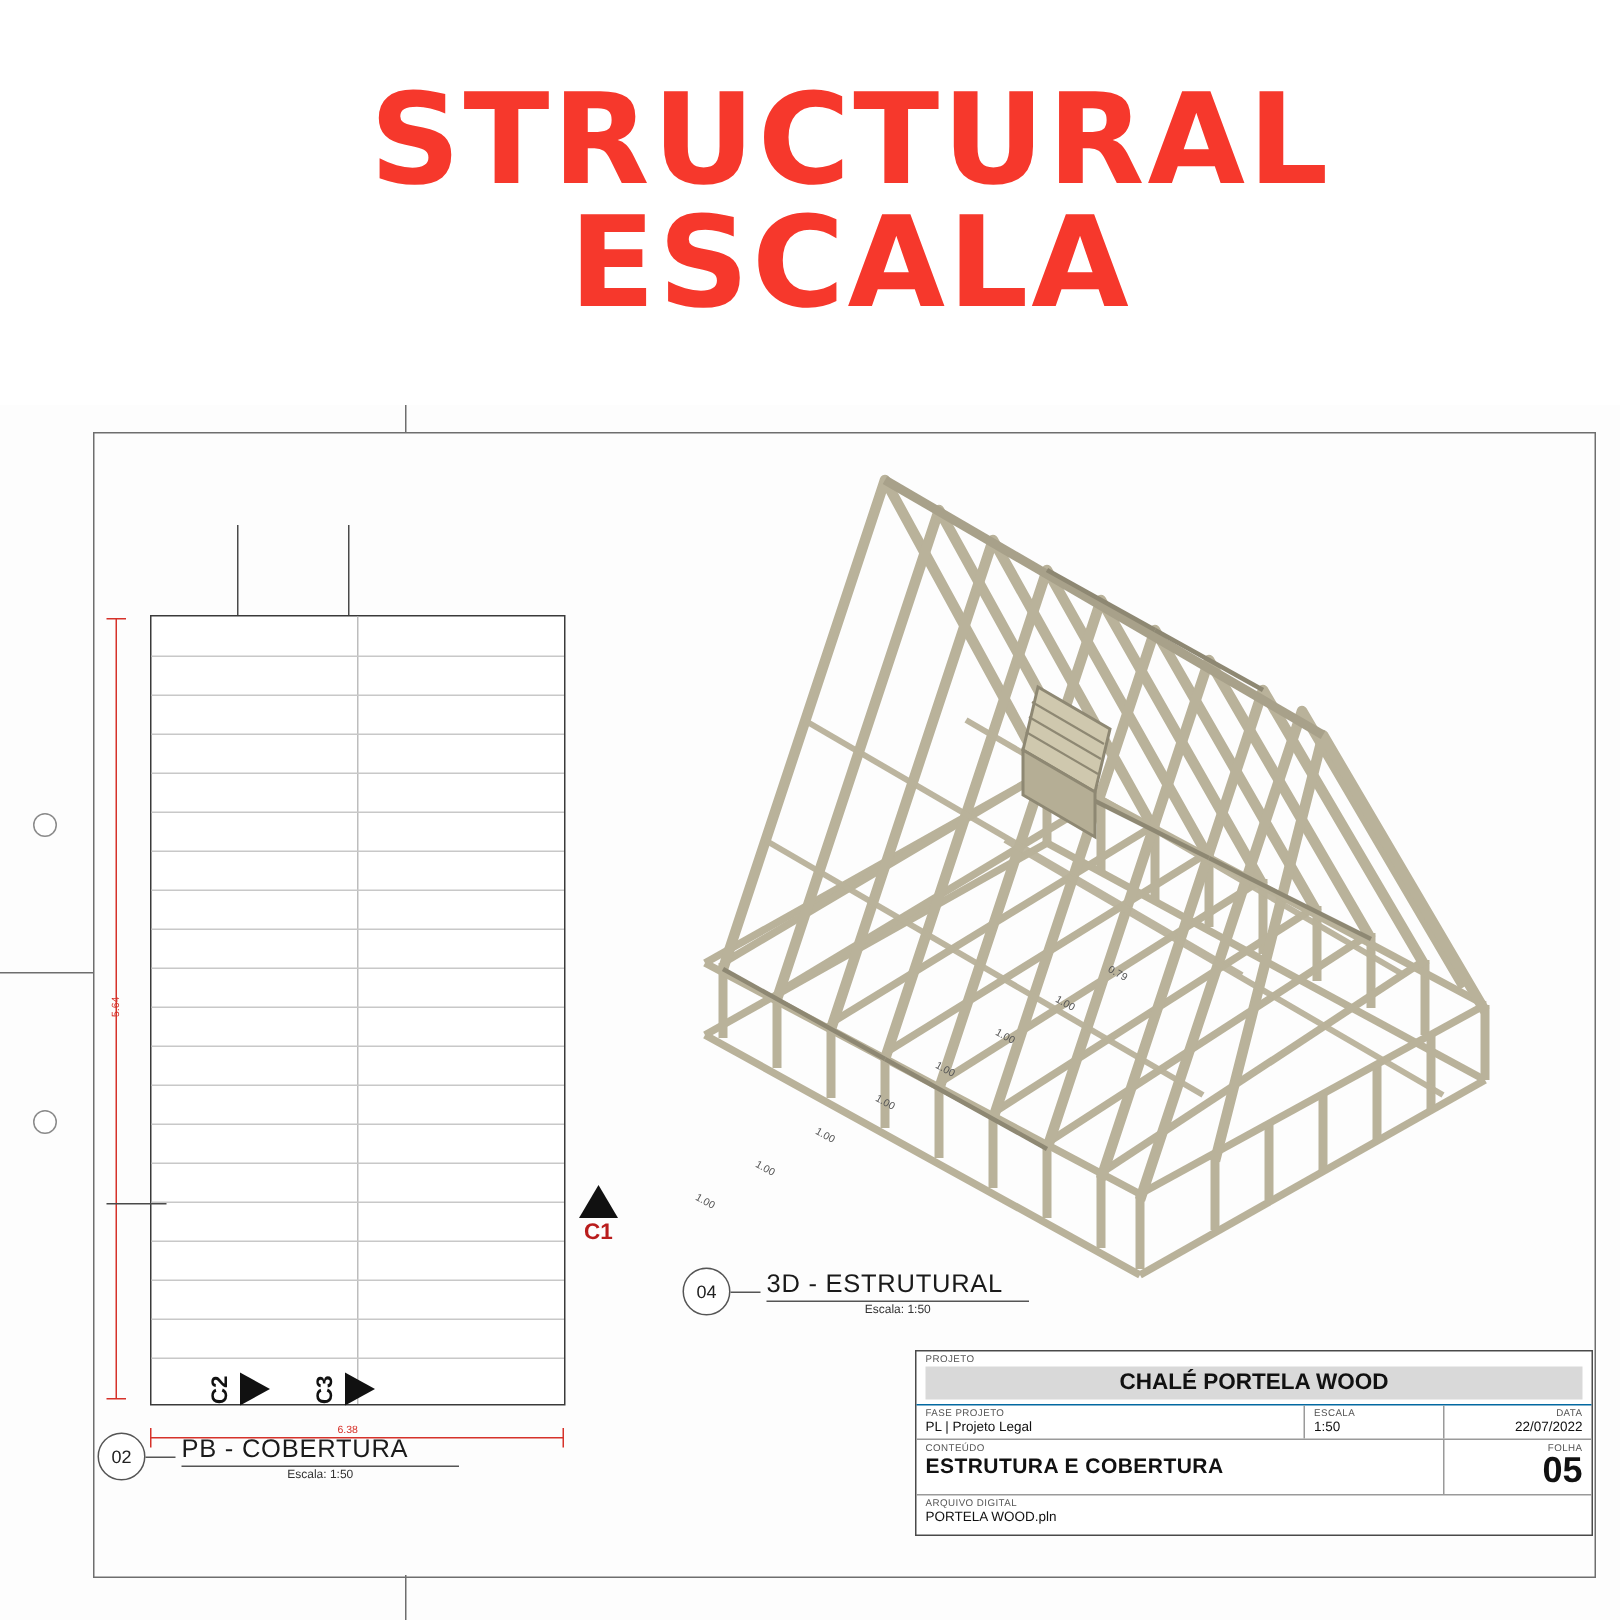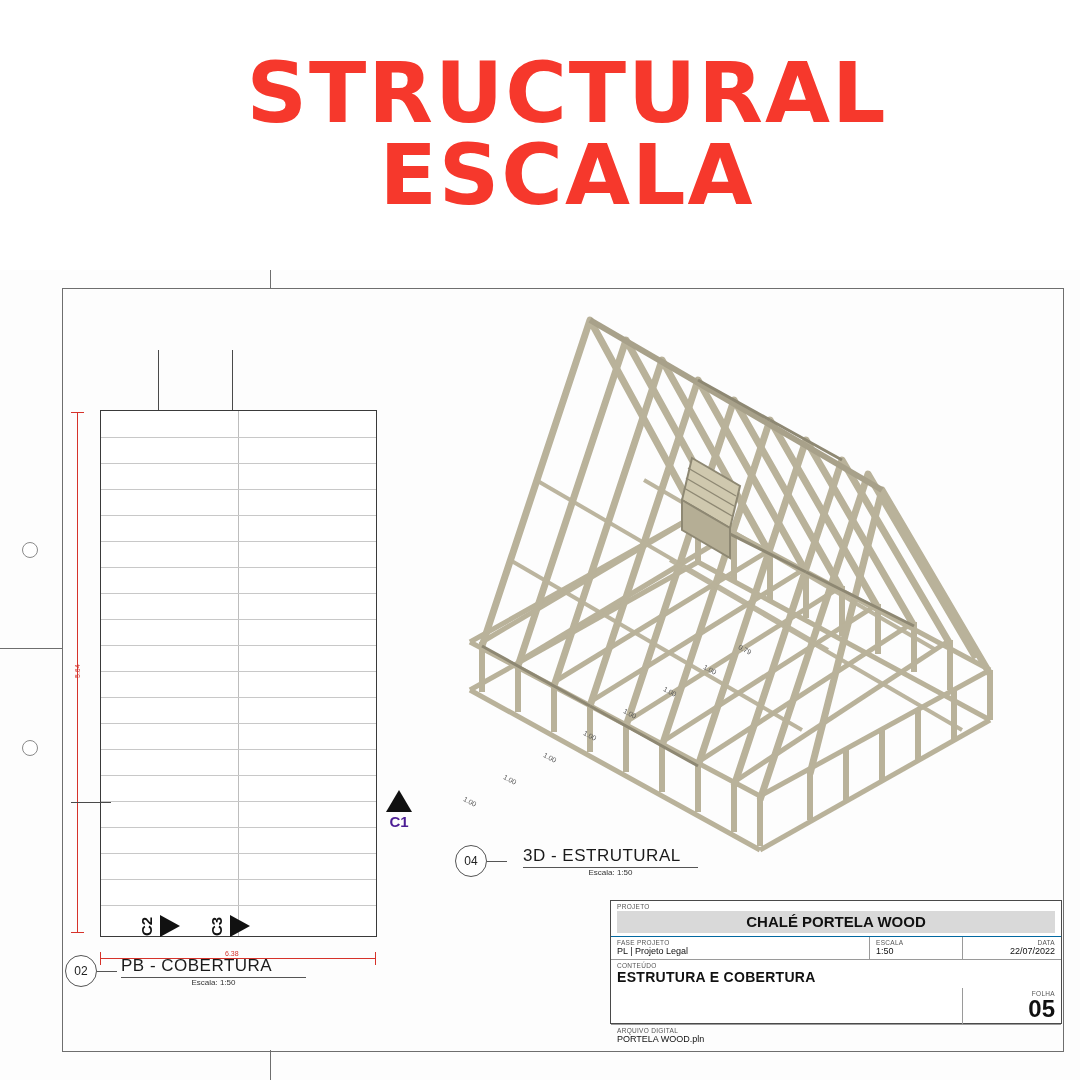"C1" div { color: #4c1d95 -> #b91c1c }
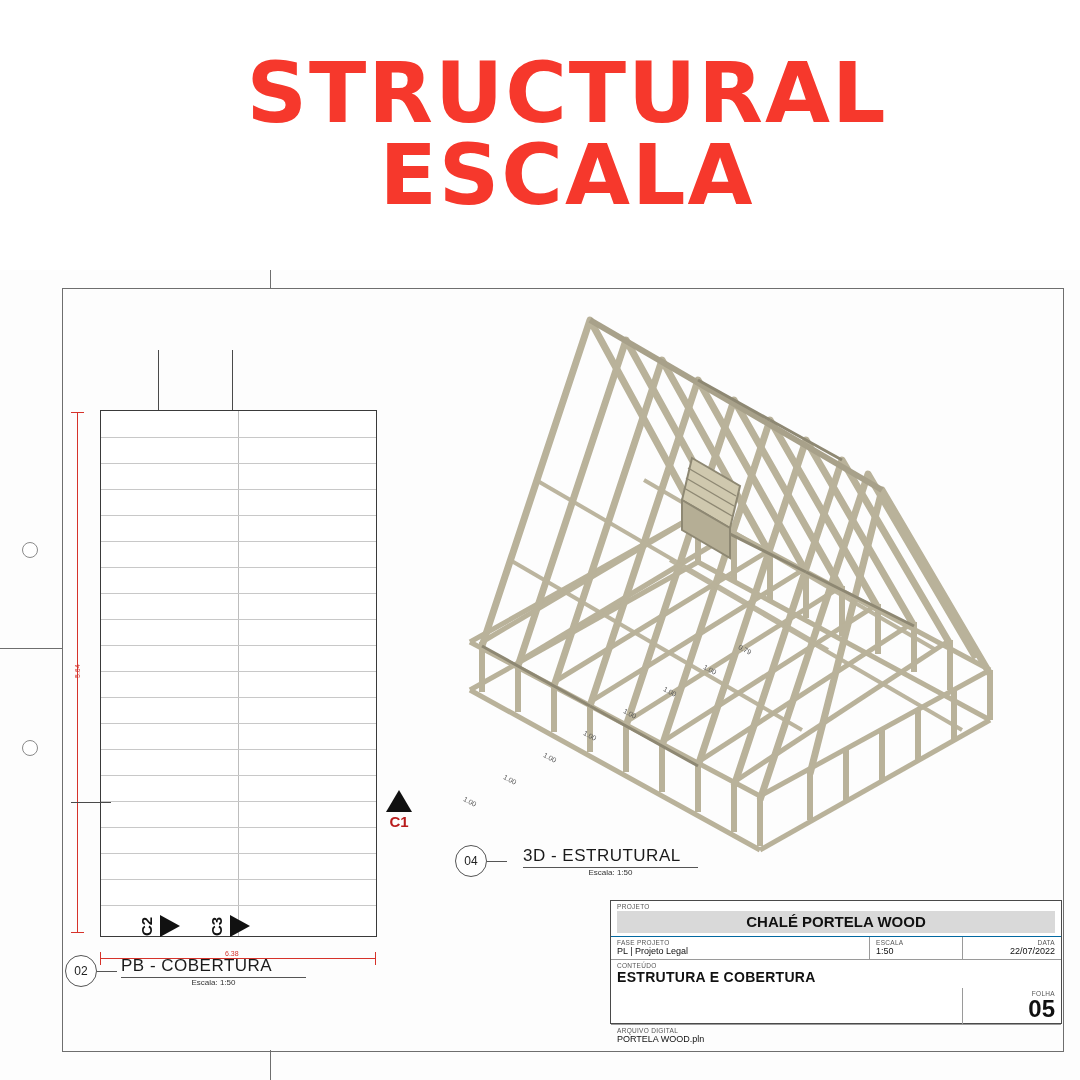"3D - ESTRUTURAL" div { margin-left: 16px -> 4px }
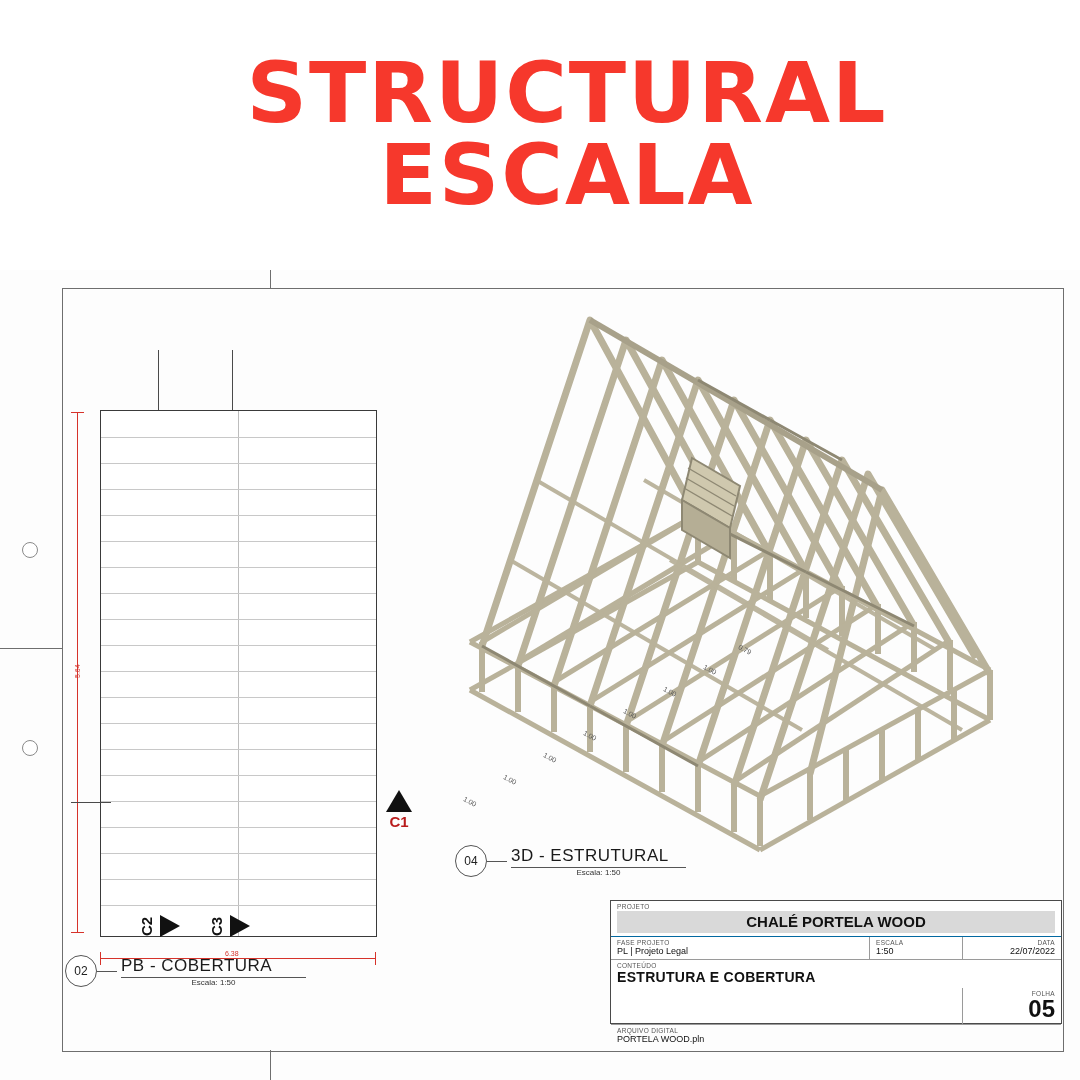"05" div.tb-cell { margin-top: 28px -> none }
